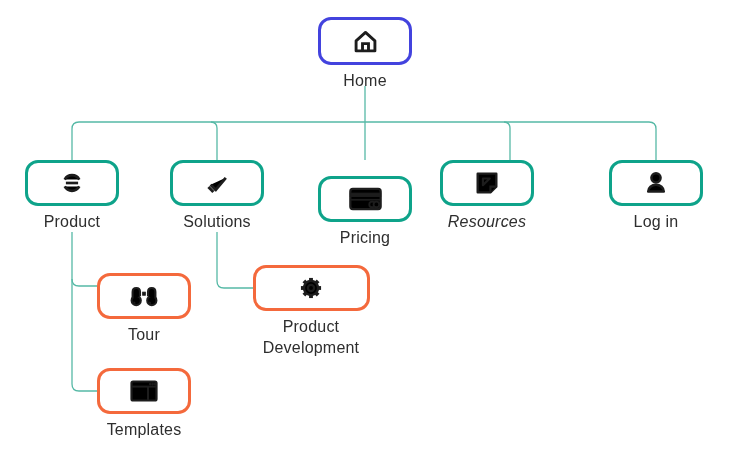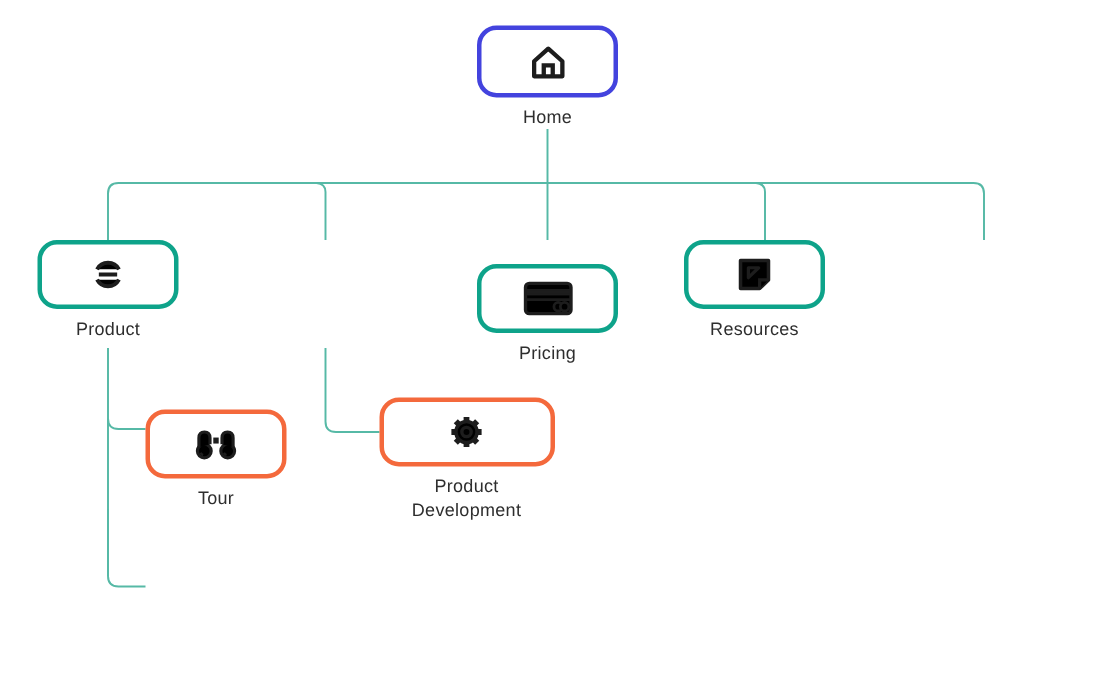"Home" .label { font-size: 12px -> 16px }
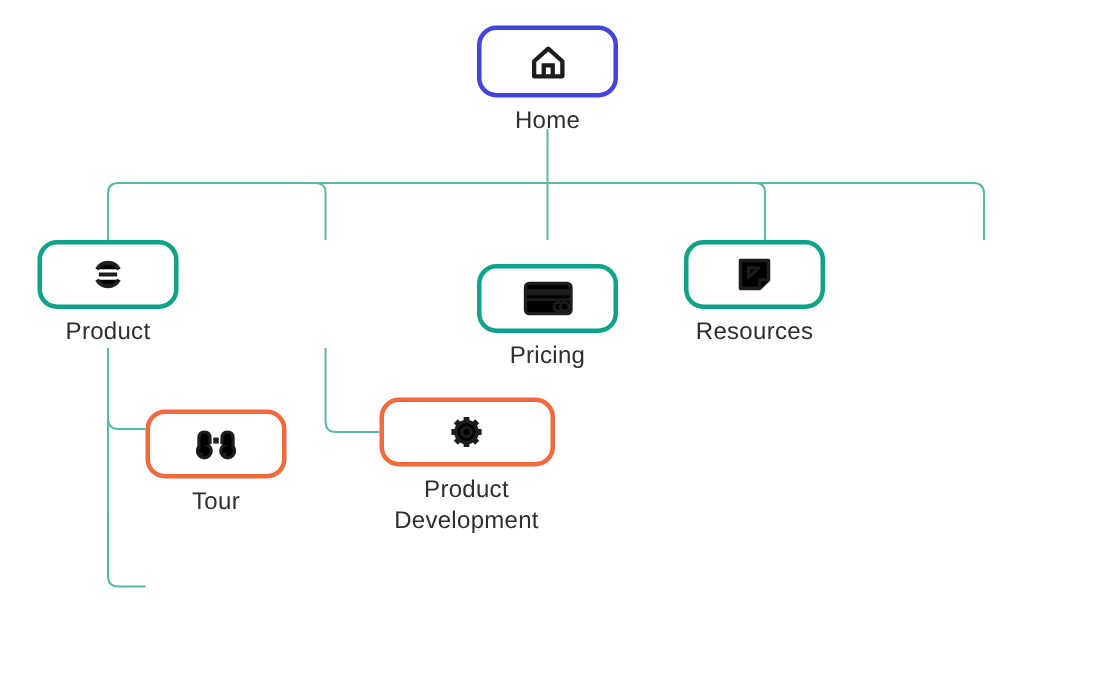"Solutions" div.node { html: none -> <div> <div> <svg> <path></path> <path></path> </svg> </div> <div>Solutions</div> </div> }
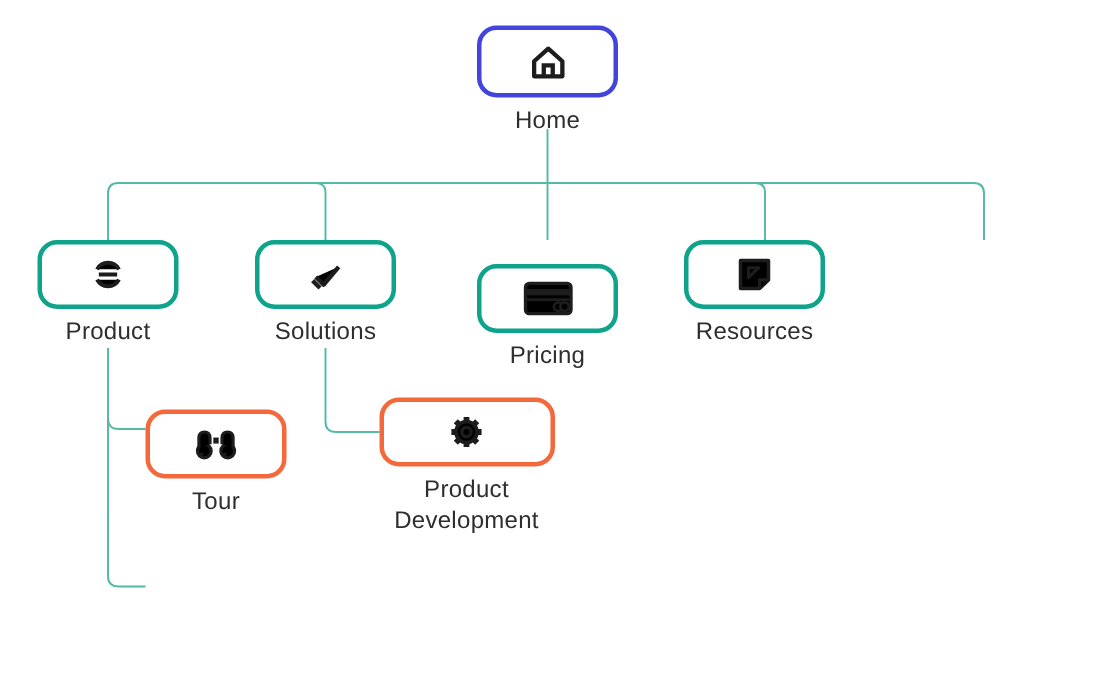"Resources" .n-resources { font-style: none -> italic; left: 443px -> 427px }
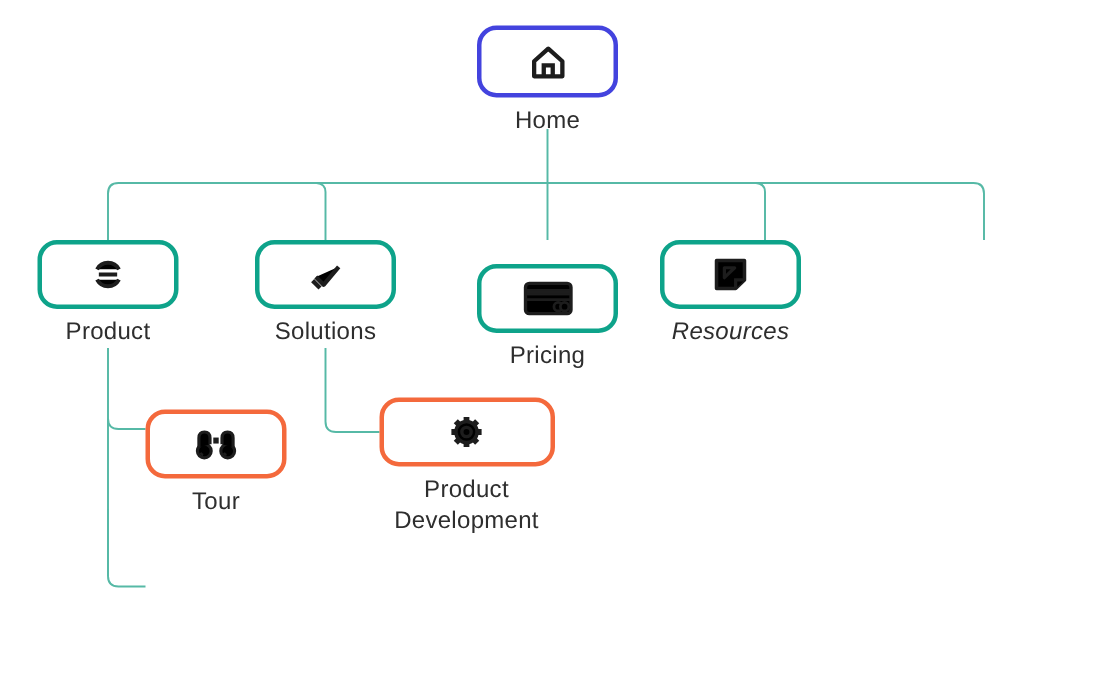"Log in" div.node { html: none -> <div> <div> <svg> <circle></circle> <path></path> </svg> </div> <div>Log in</div> </div> }
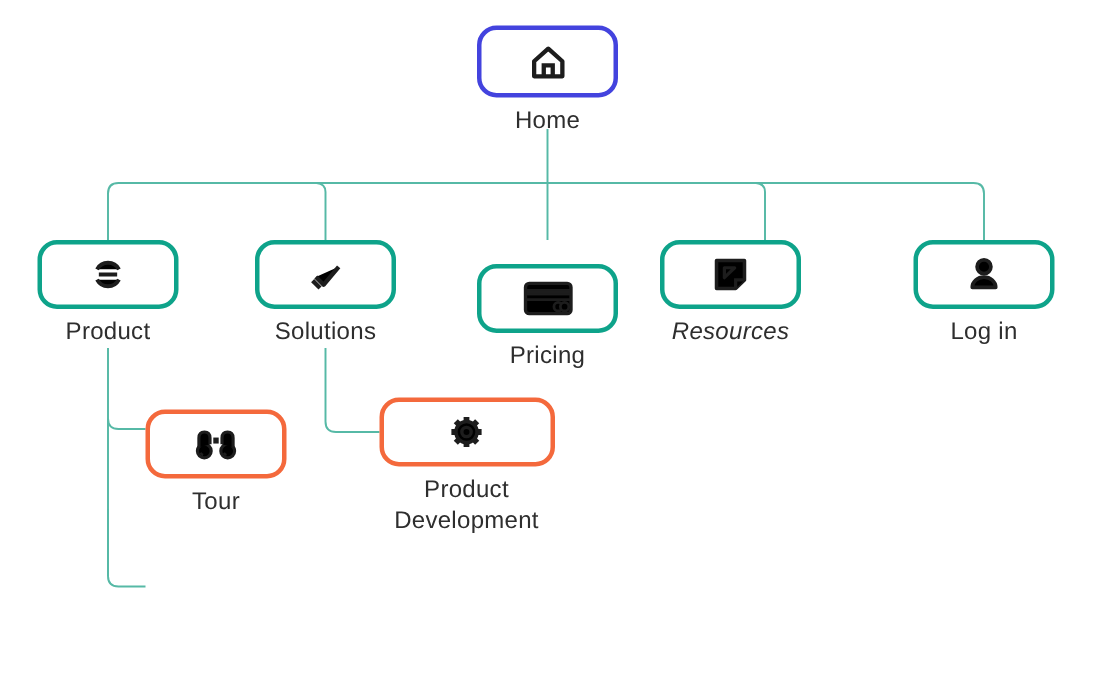"Templates" div.node { html: none -> <div> <div> <svg> <rect></rect> <path></path> <circle></circle> <circle></circle> <circle></circle> <path></path> </svg> </div> <div>Templates</div> </div> }
